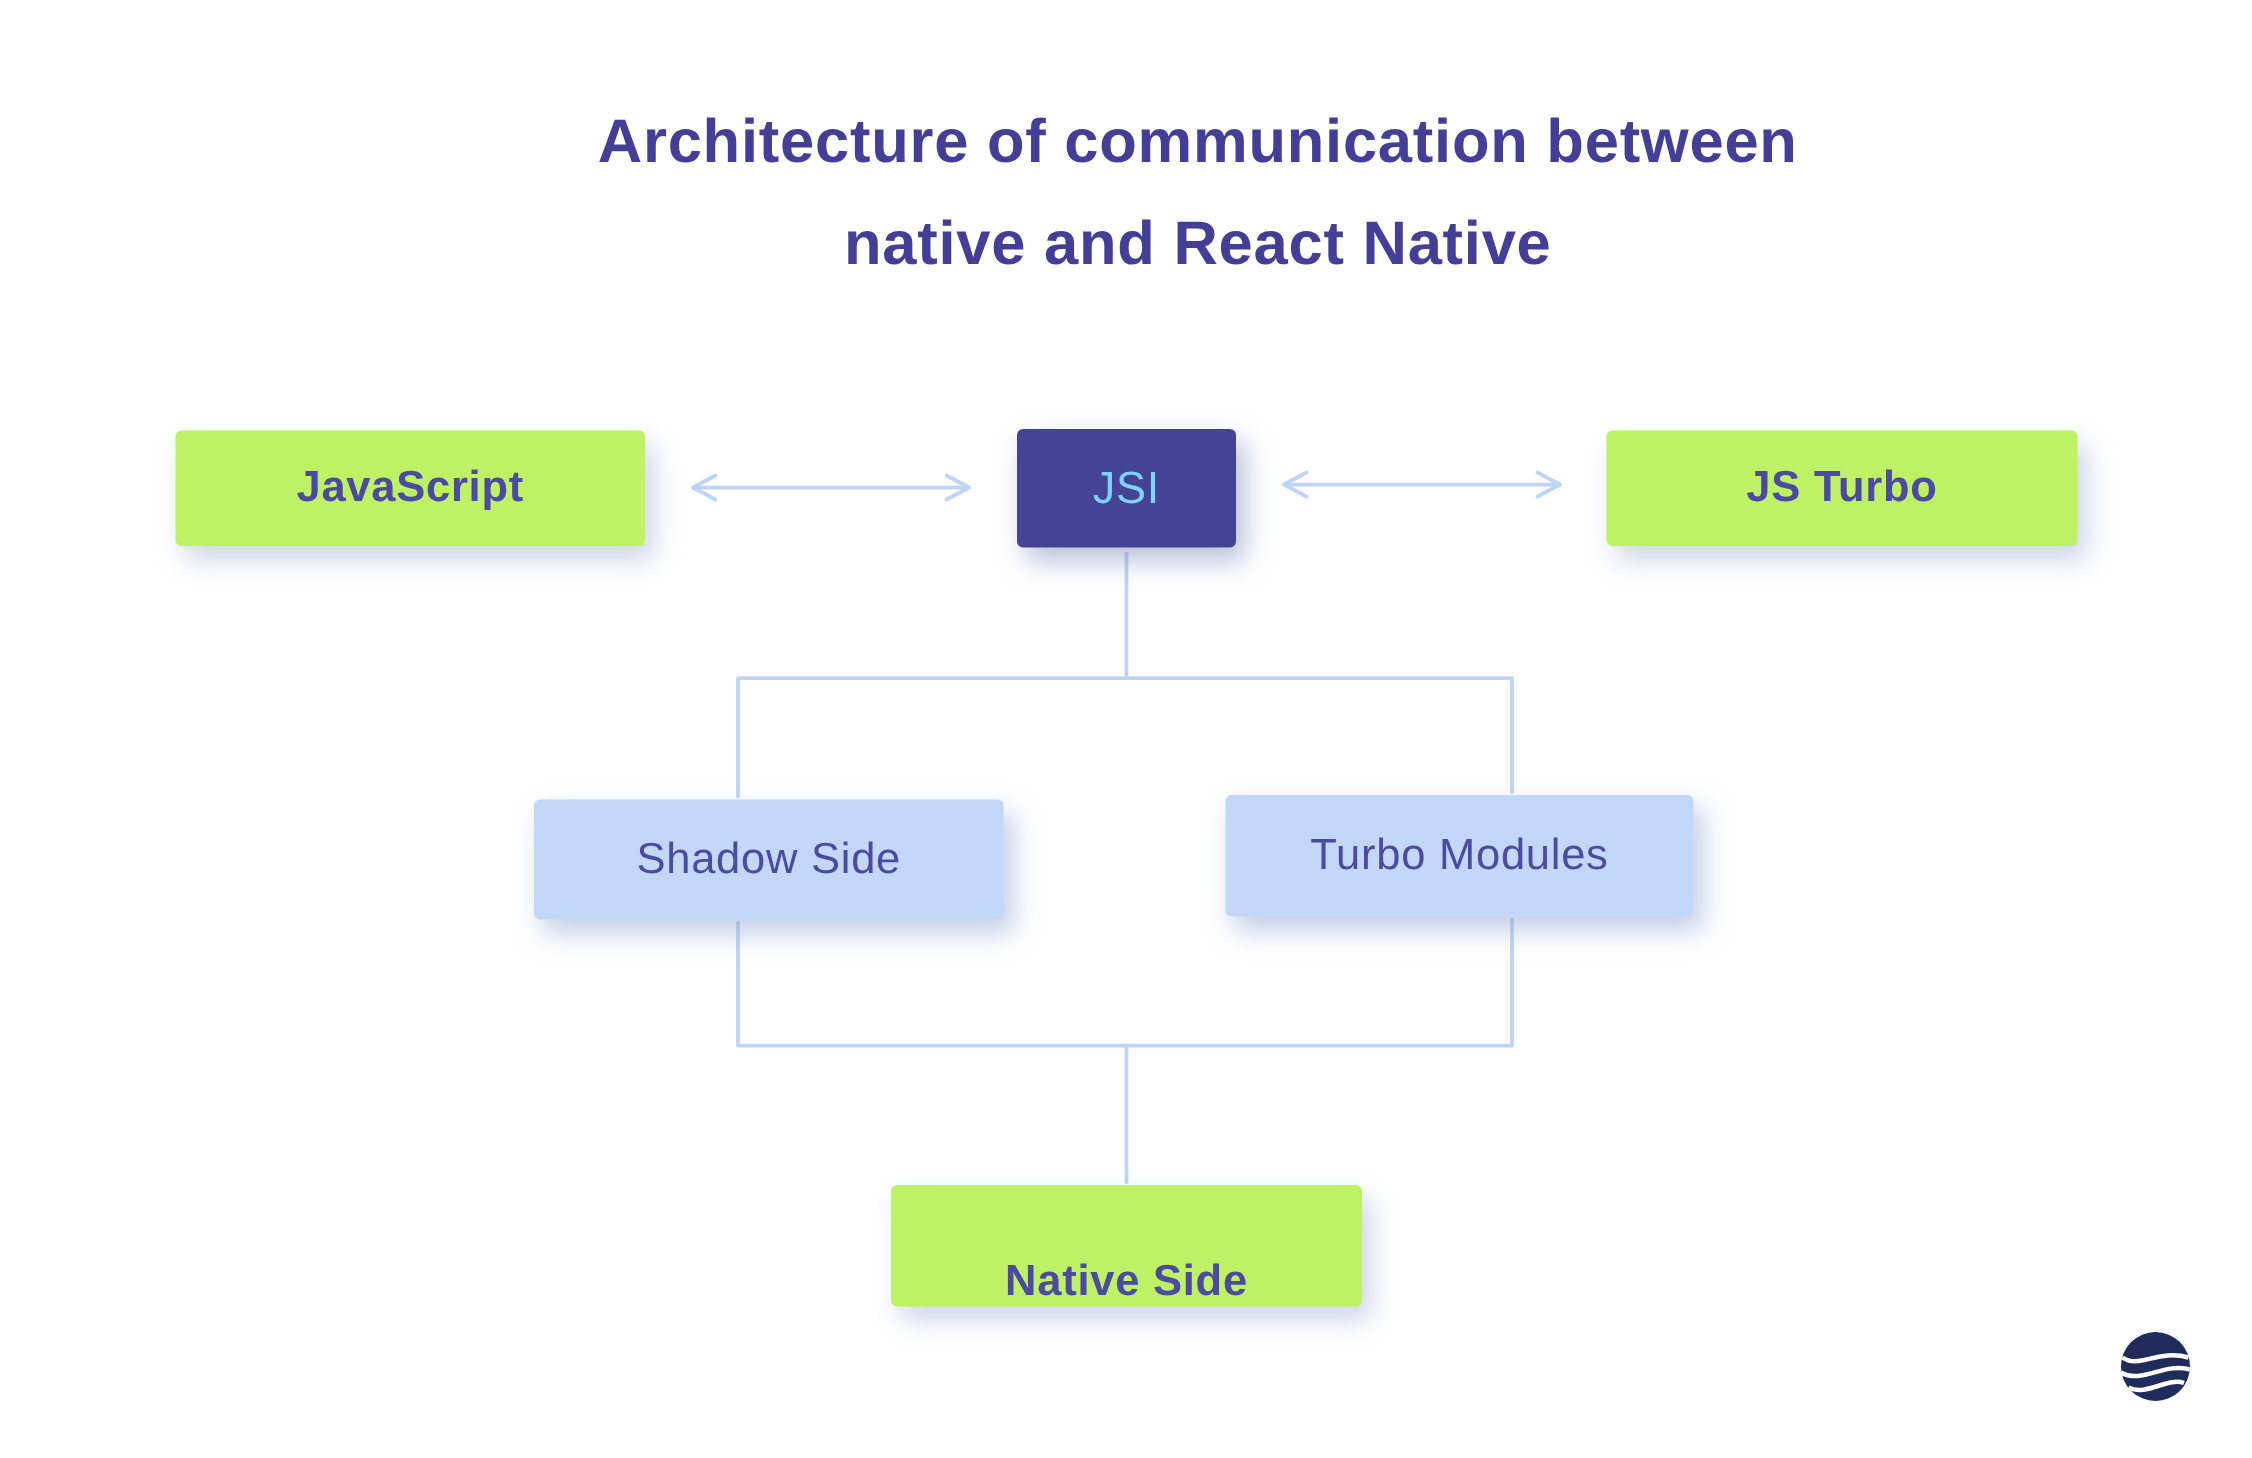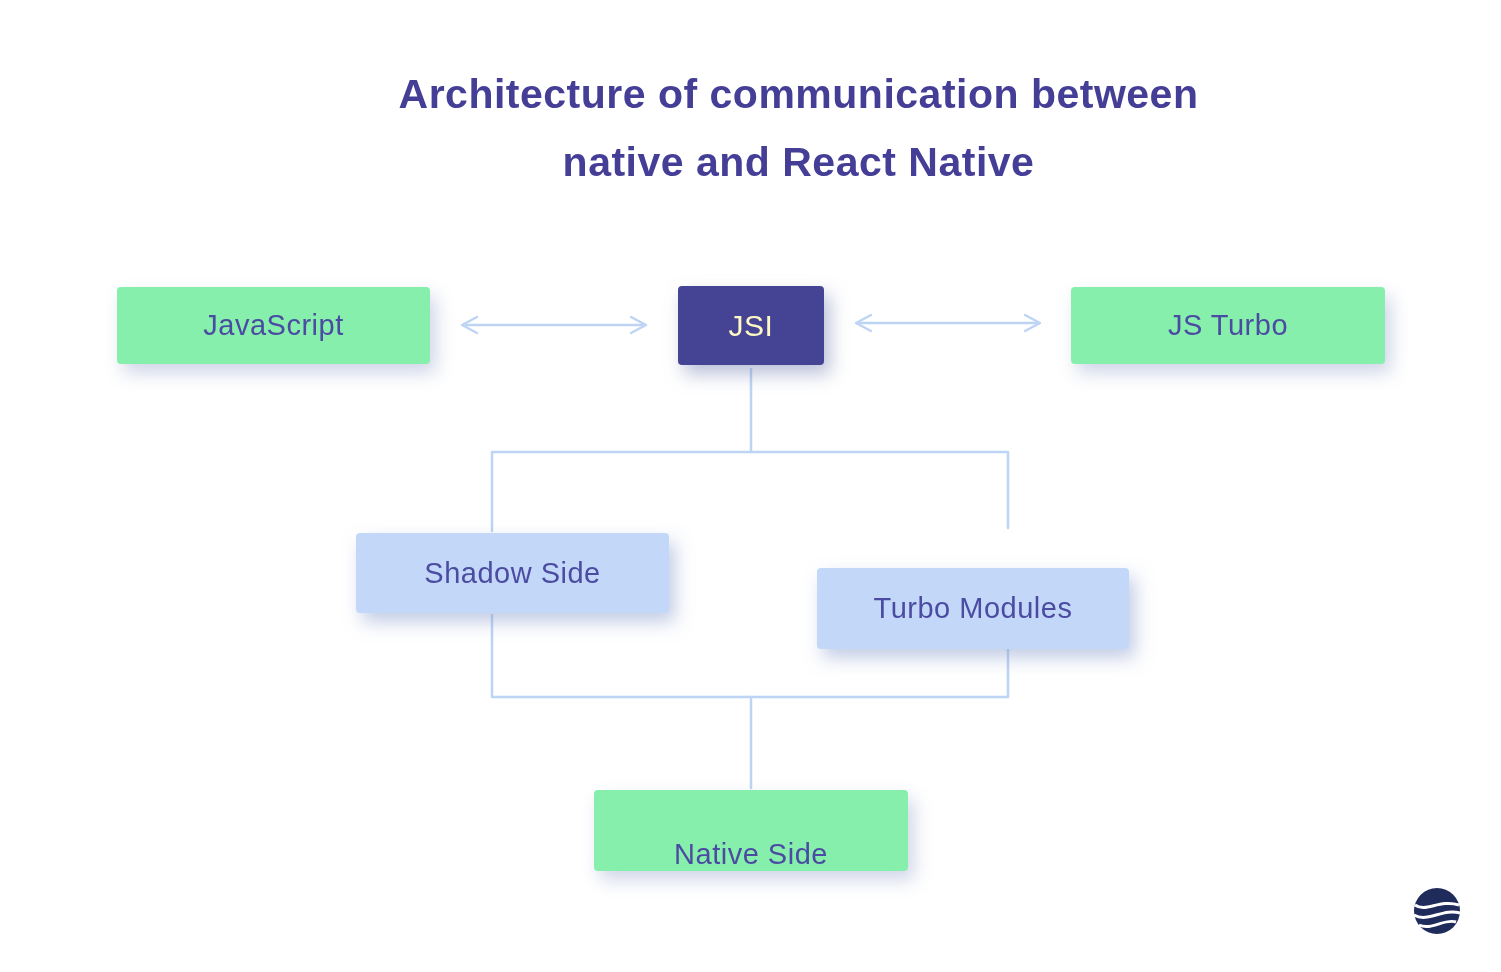"JavaScript" .node.light { background: #86efac -> #bef264; font-weight: none -> bold }
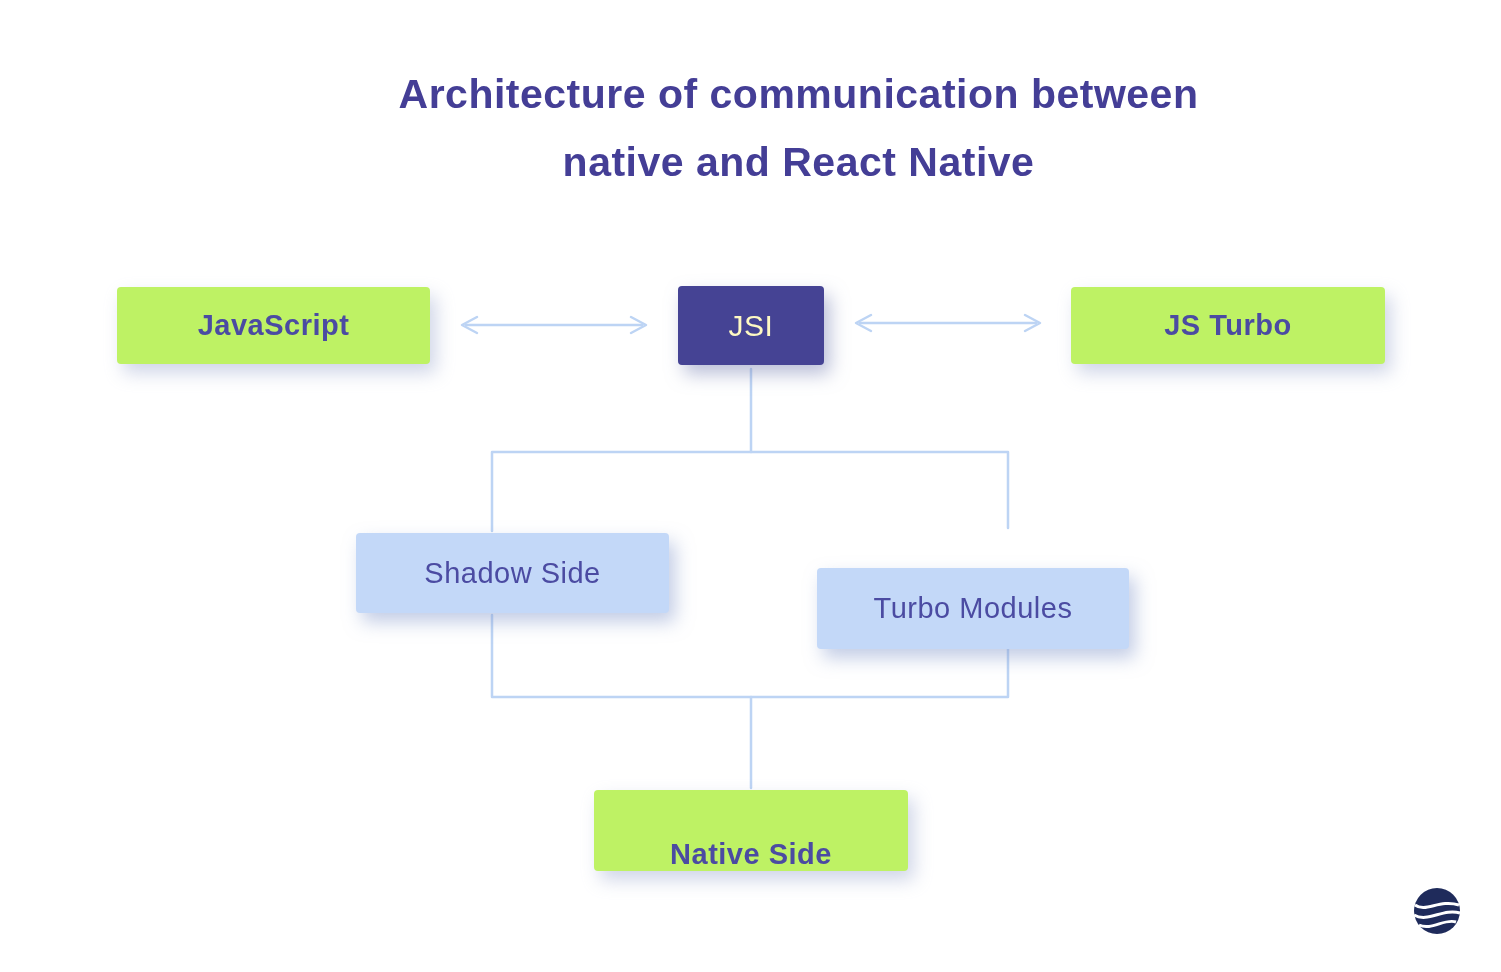"JSI" .node.dark { color: #fef9c3 -> #7dd3fc }
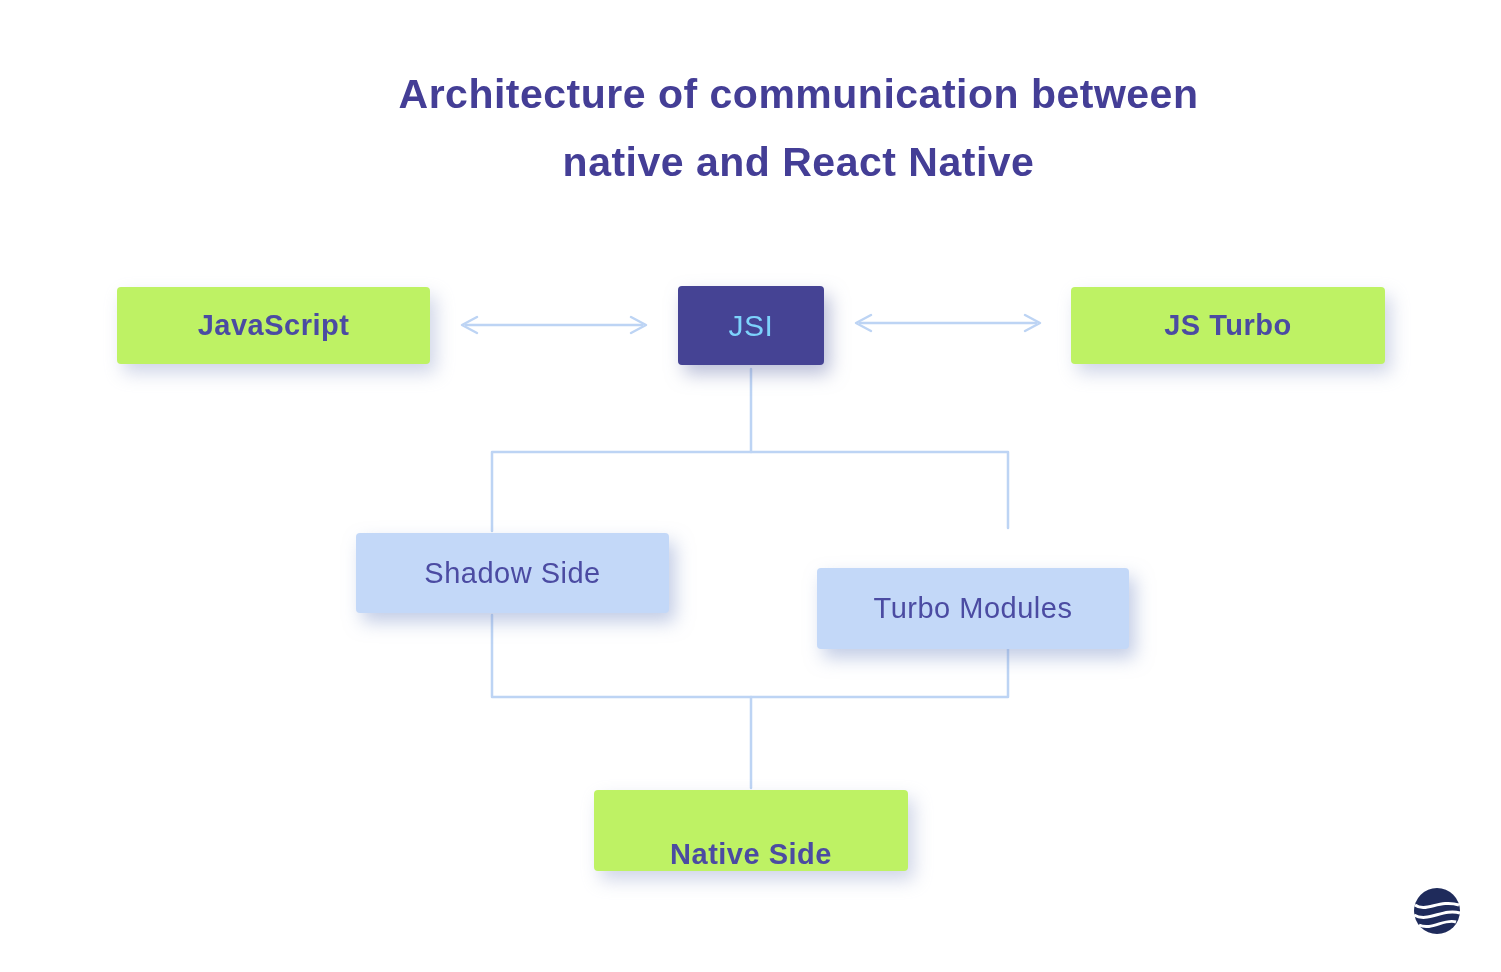"Turbo Modules" .n-turbo { margin-top: 38px -> none }
